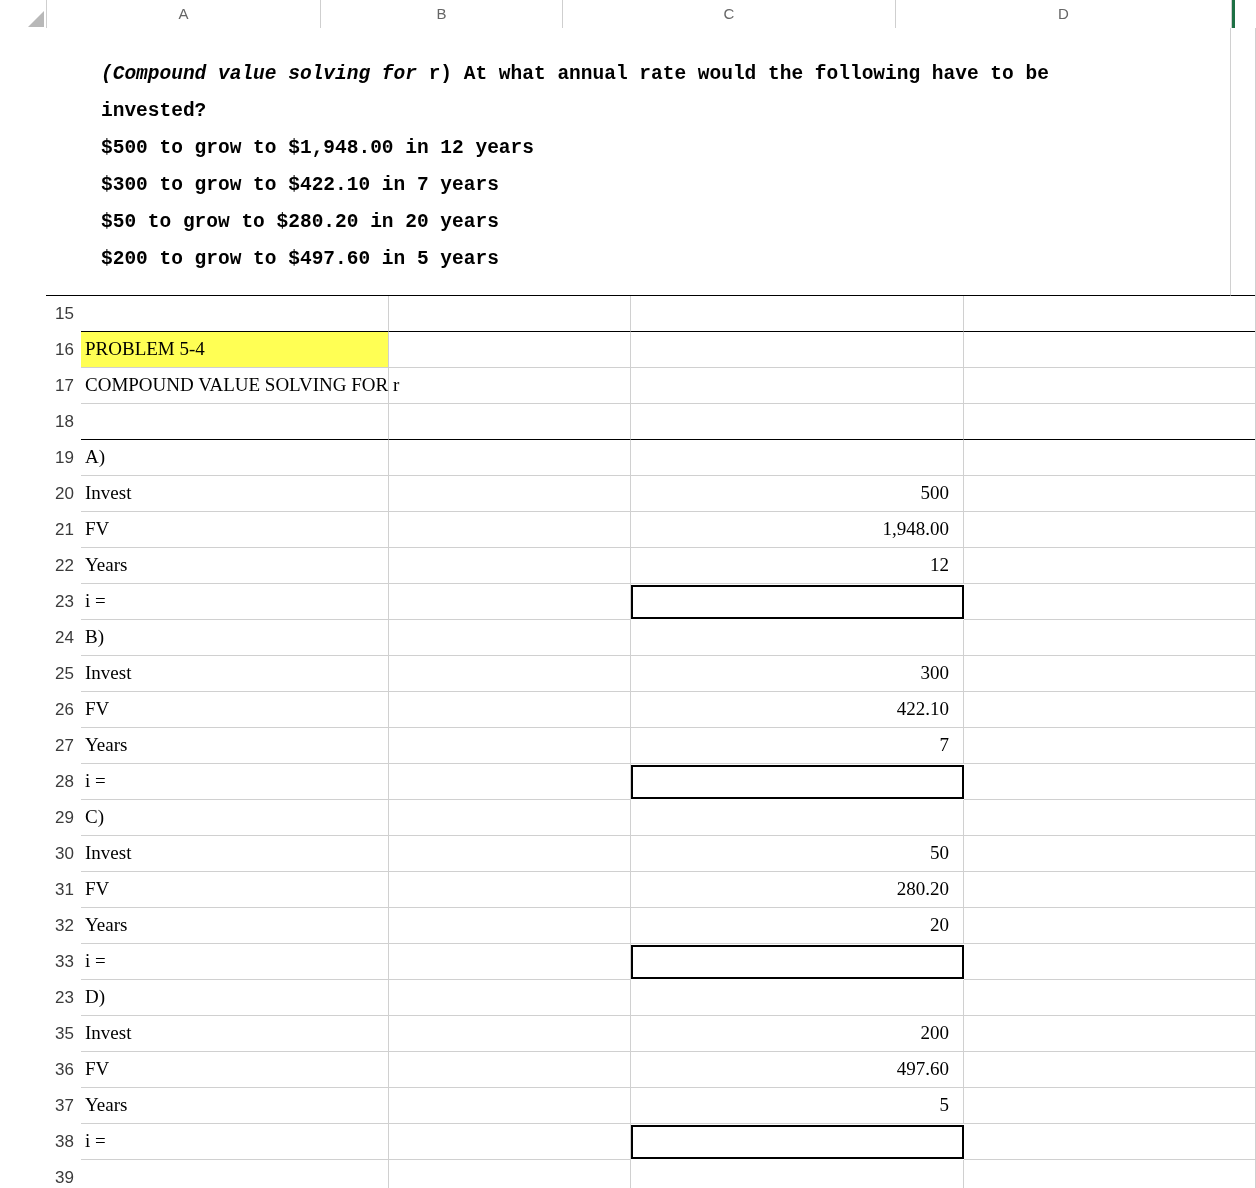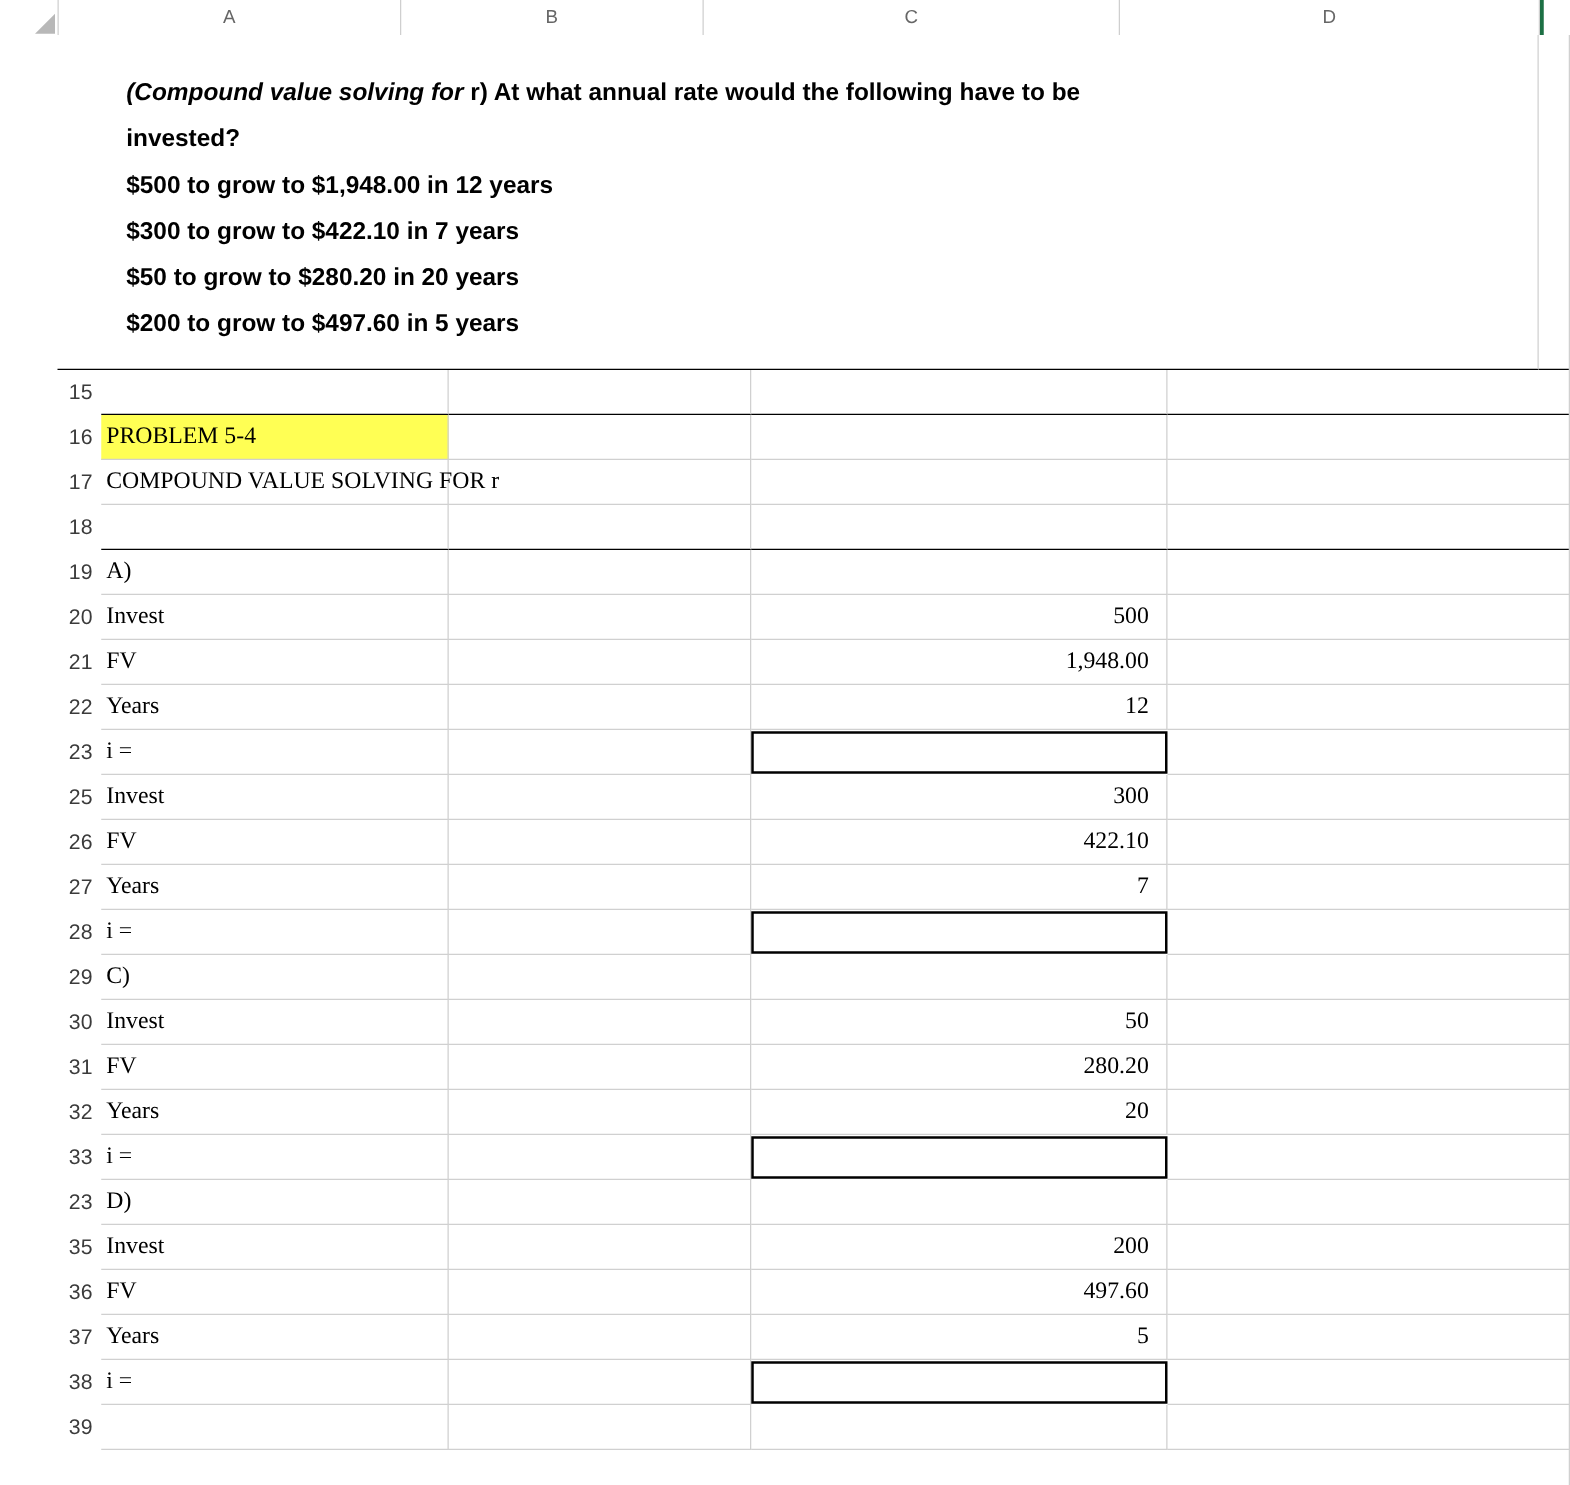"(Compound value solving for r)" .title-cell { font-family: Liberation Sans, sans-serif -> Liberation Mono, monospace }
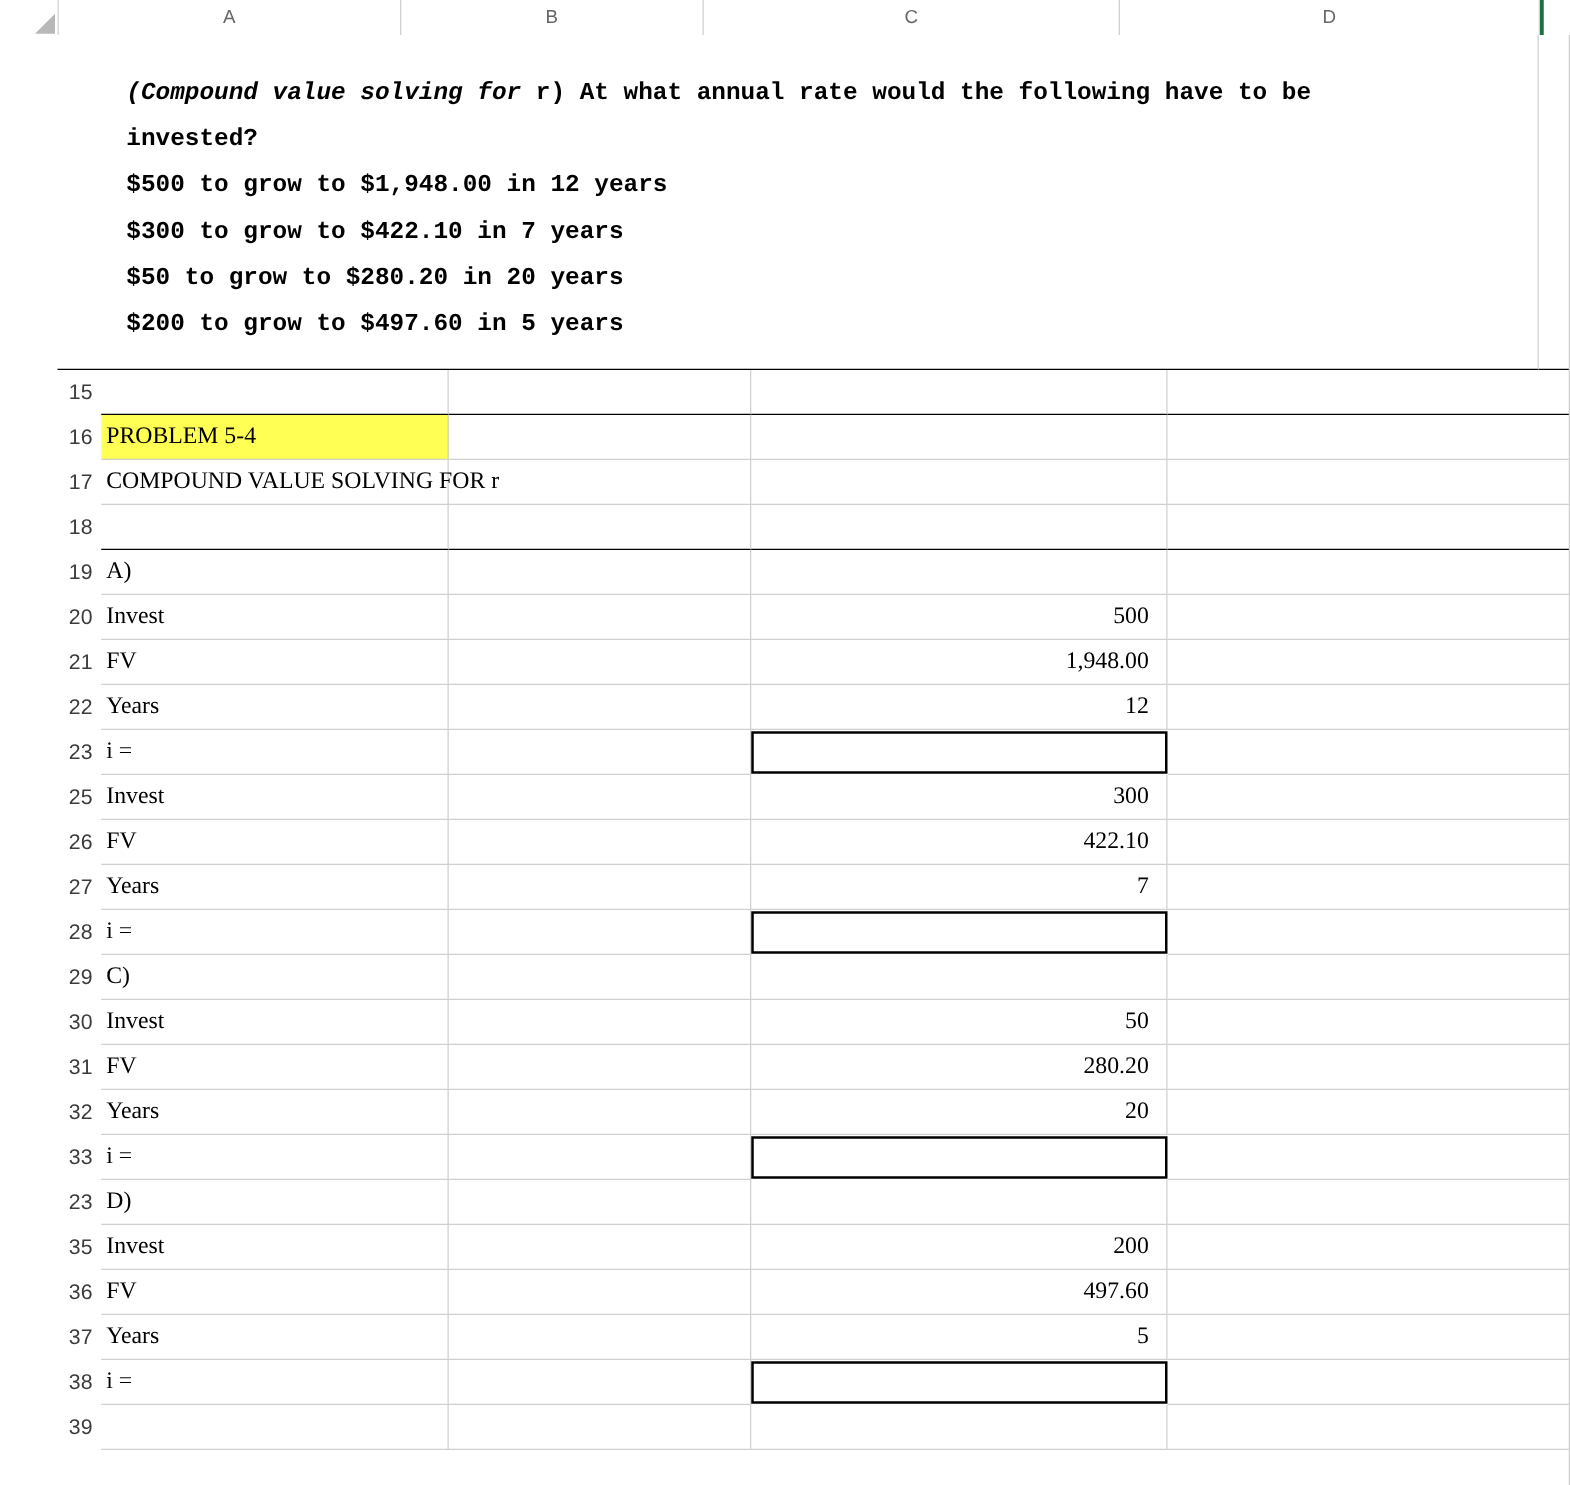"PROBLEM 5-4" .cell.a { width: 278px -> 308px }
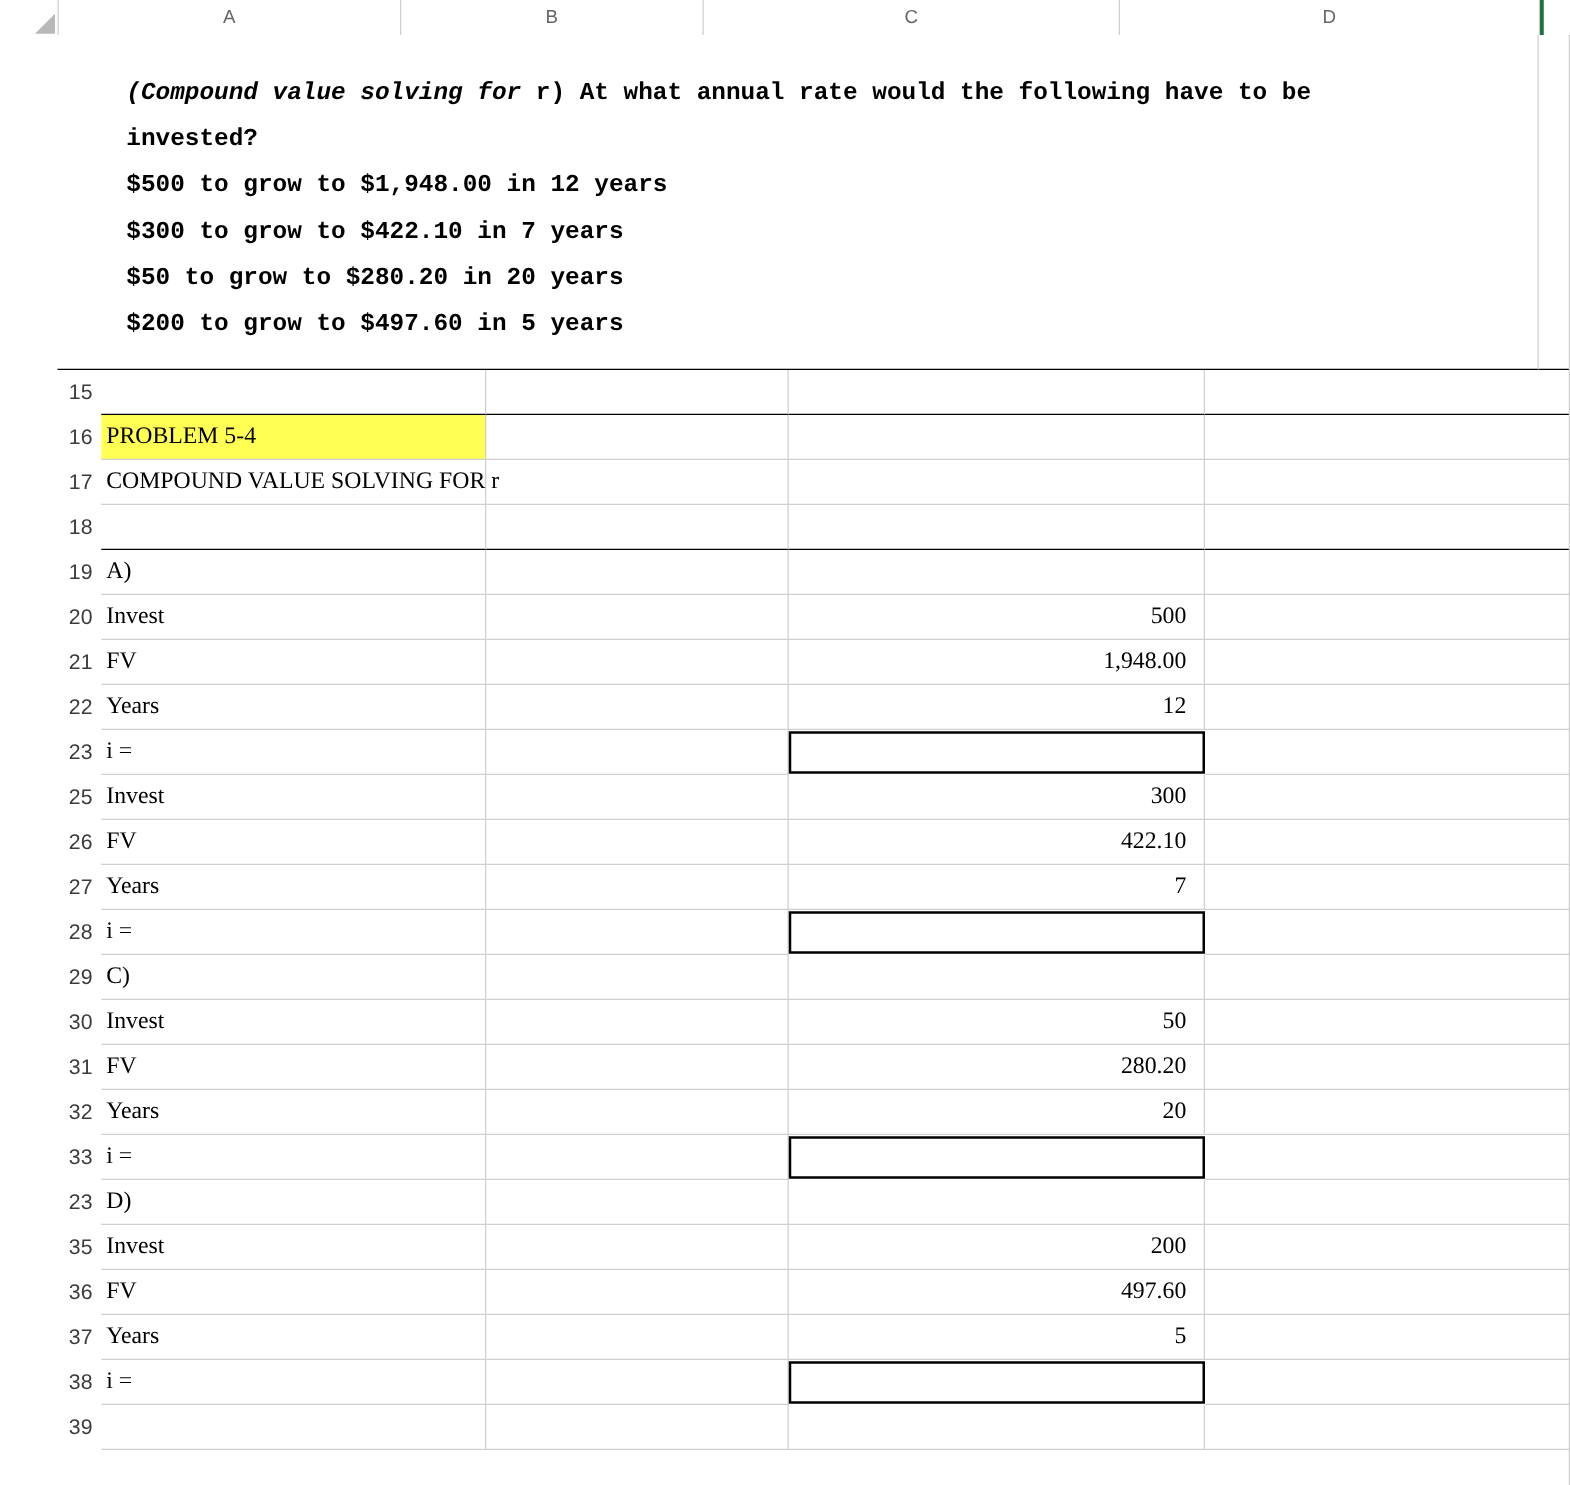"24" div.row { html: none -> <div> <div>24</div> <div>B)</div> <div></div> <div></div> <div></div> <div></div> </div> }
